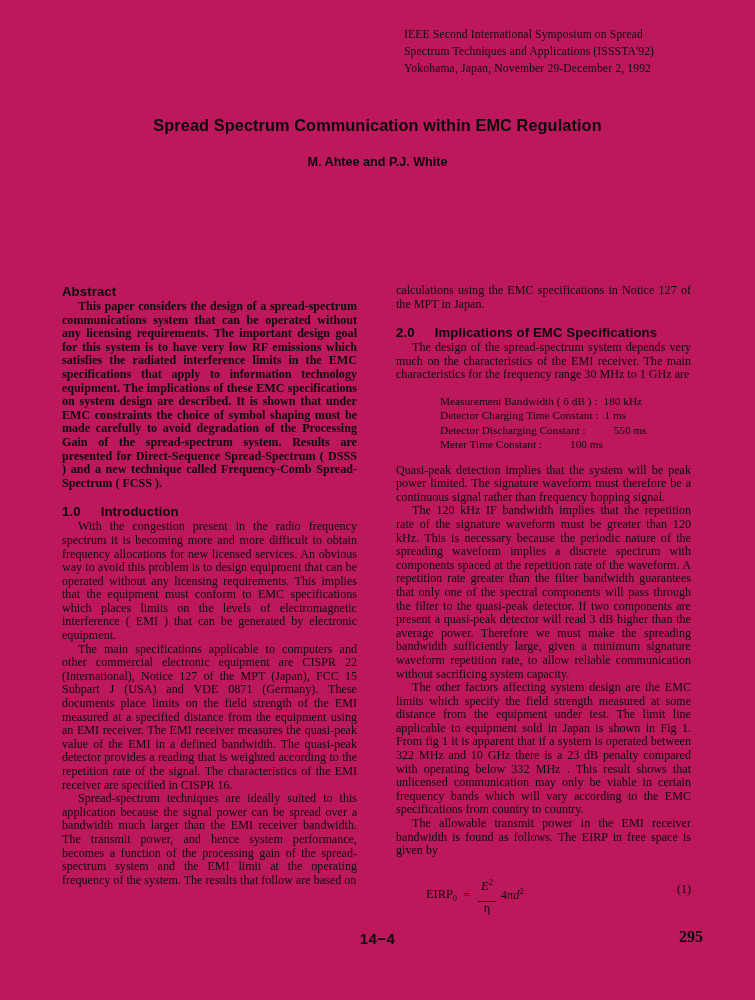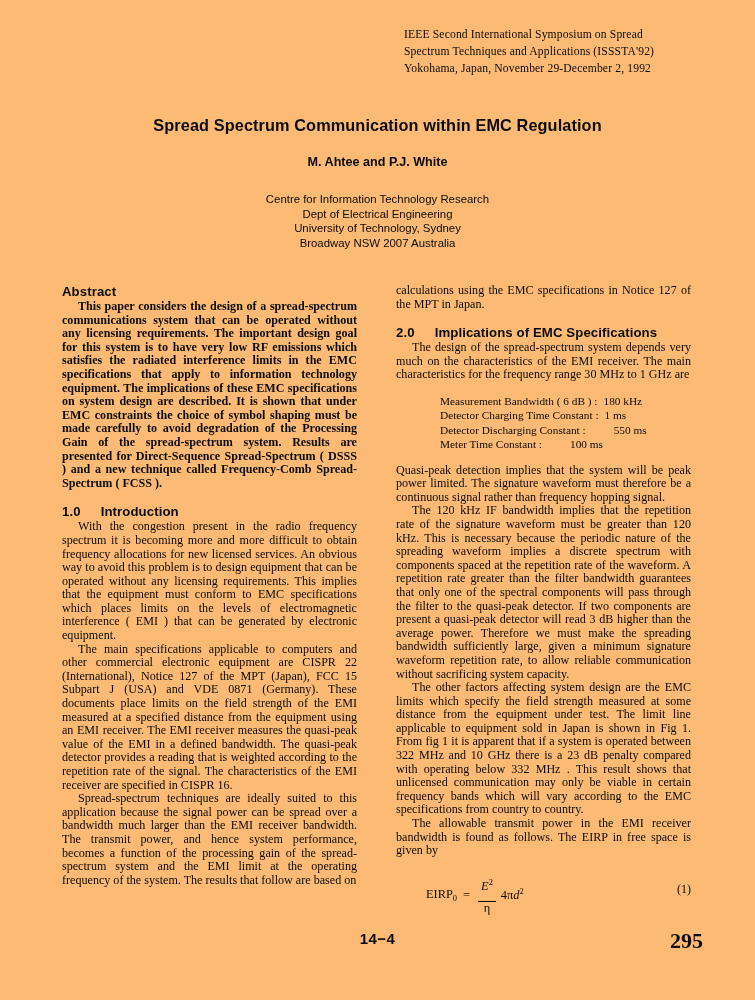"IEEE Second International Symposium on" .page { background: #fdba74 -> #be185d }
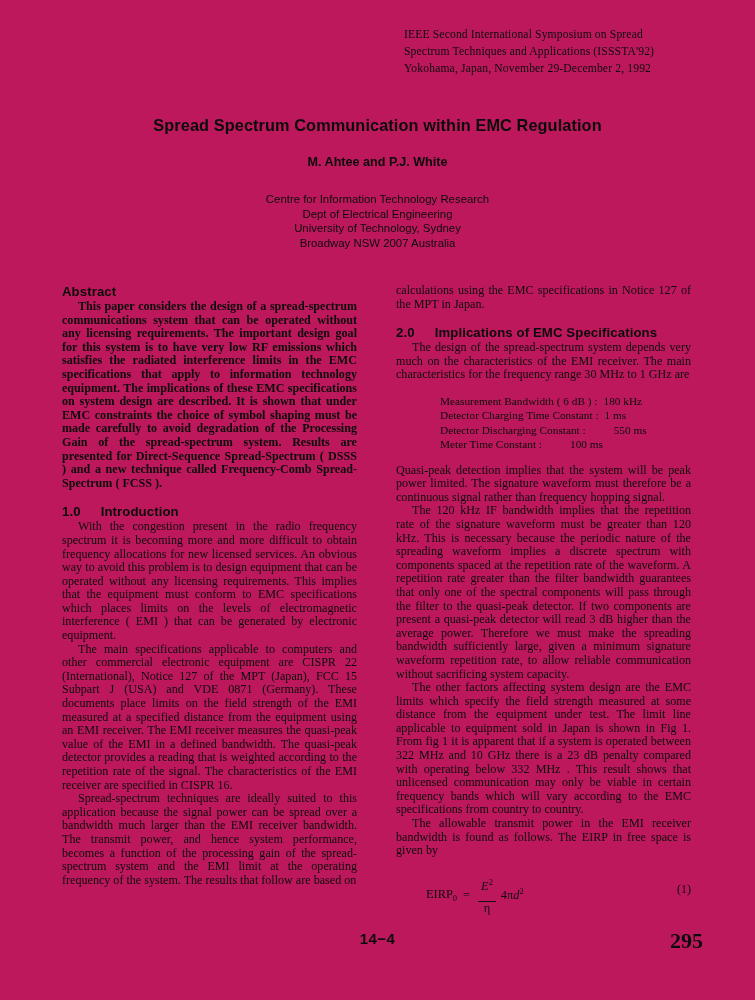"Centre for Information Technology" div.affiliation { html: <div> <div>Centre for Information Technology Research</div> <div>Dept of Electrical Engineering</div> <div>University of Technology, Sydney</div> <div>Broadway NSW 2007 Australia</div> </div> -> none }
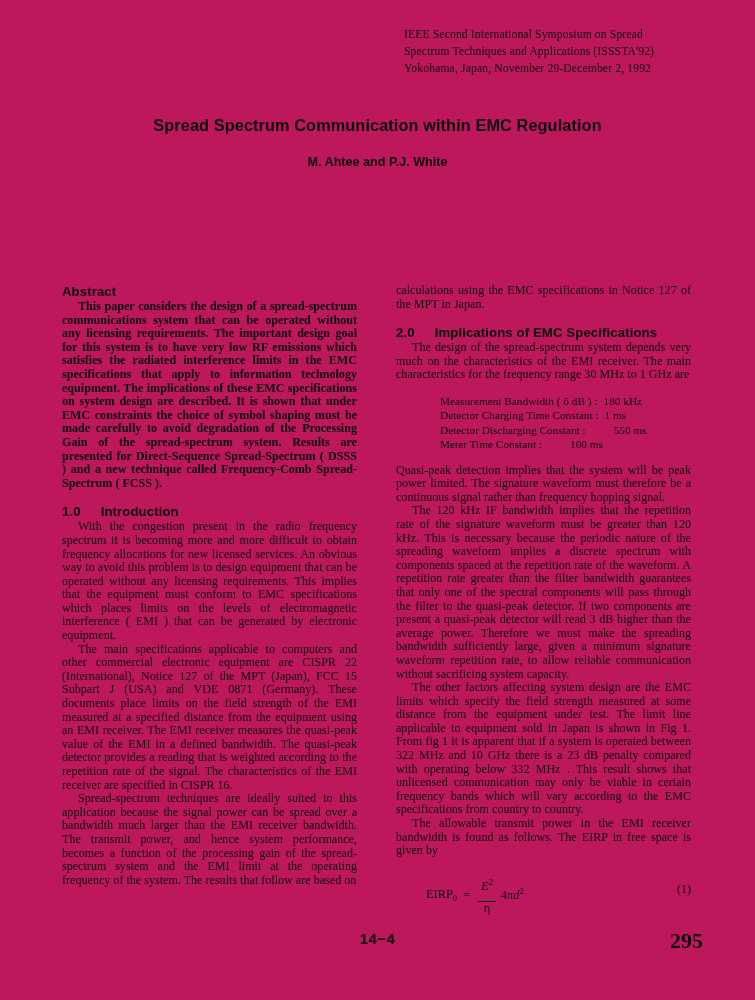"295" .footer-page { font-size: 22px -> 16px }
